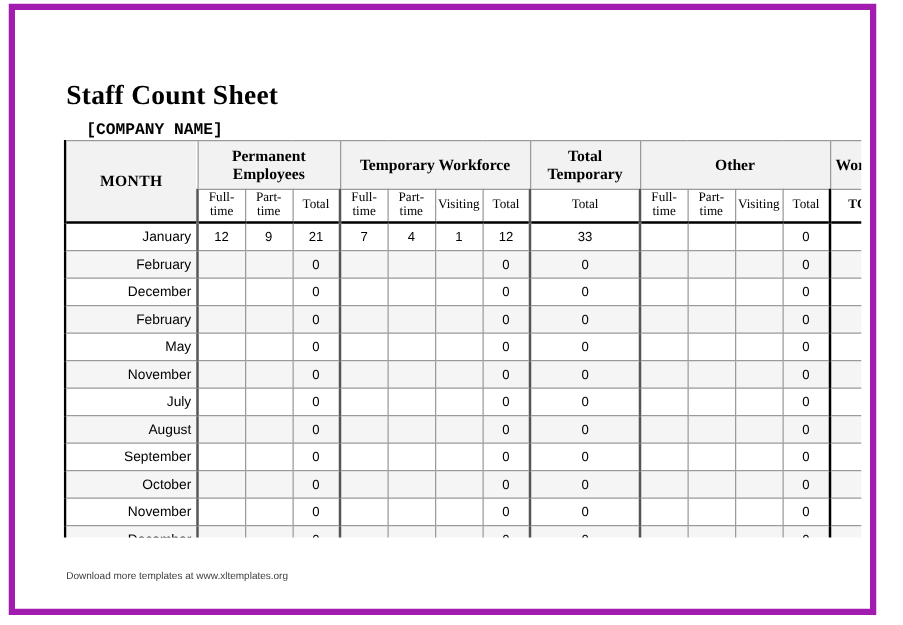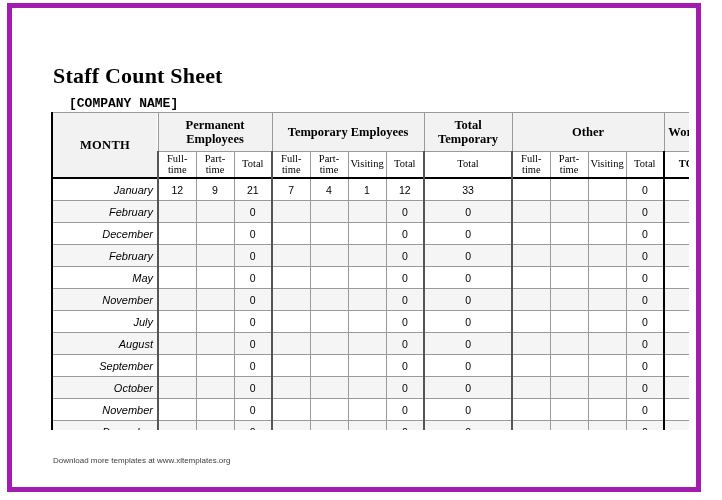"Temporary Employees" td { text: Employees -> Workforce }
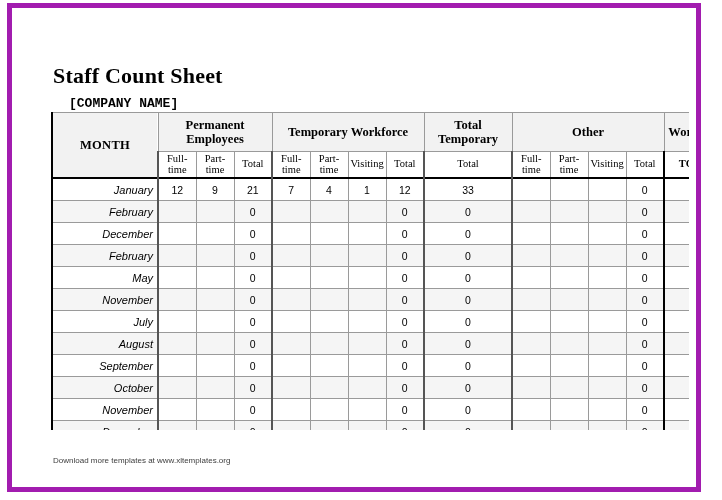"January" tr.data-row td.month-cell { font-style: italic -> none }
